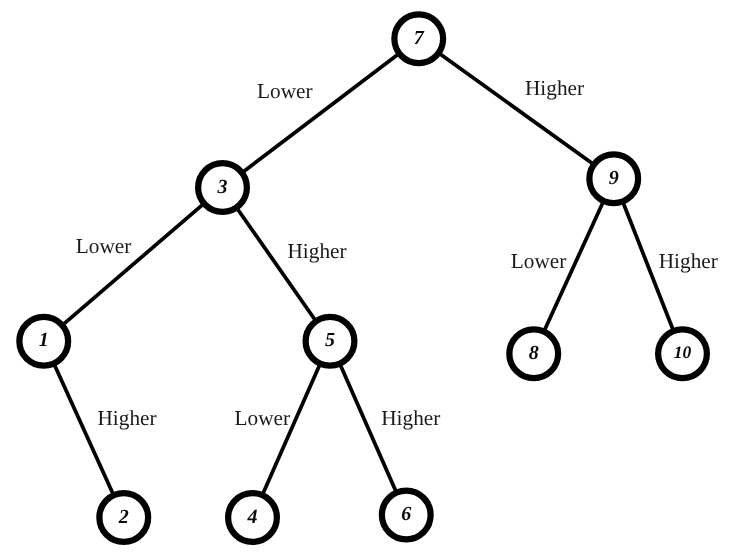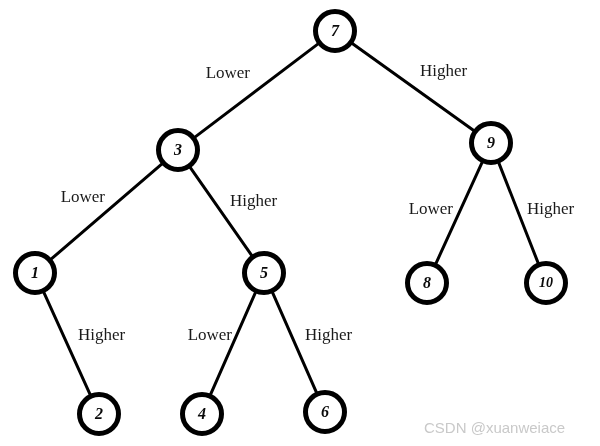"CSDN @xuanweiace" div { html: <div>CSDN @xuanweiace</div> -> none }
